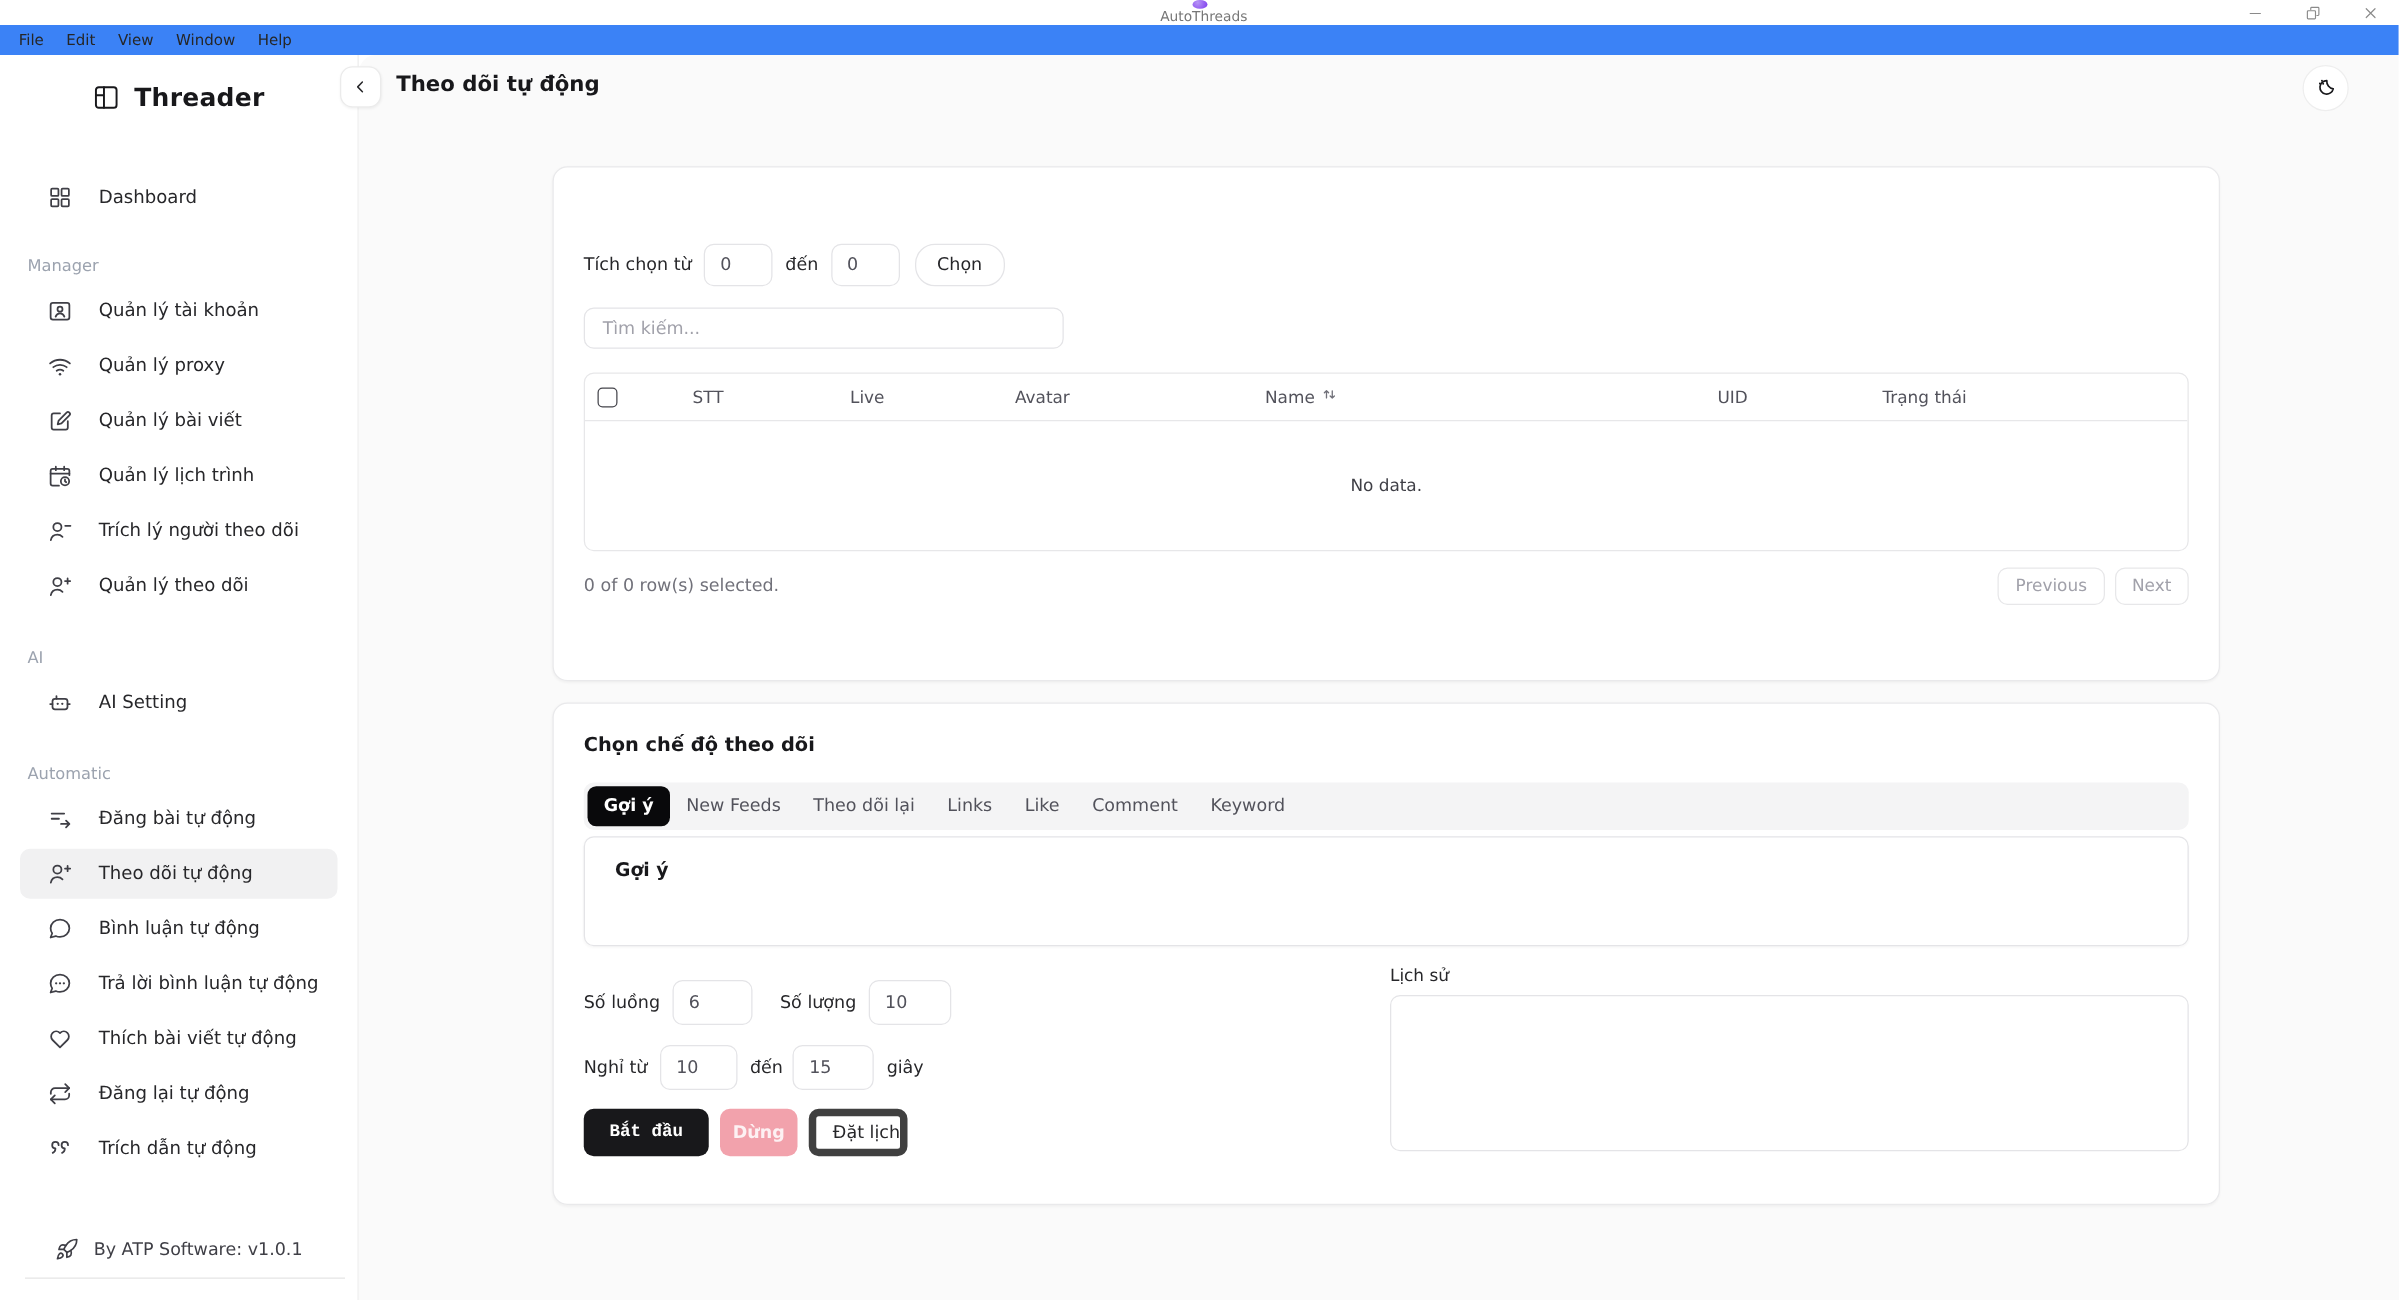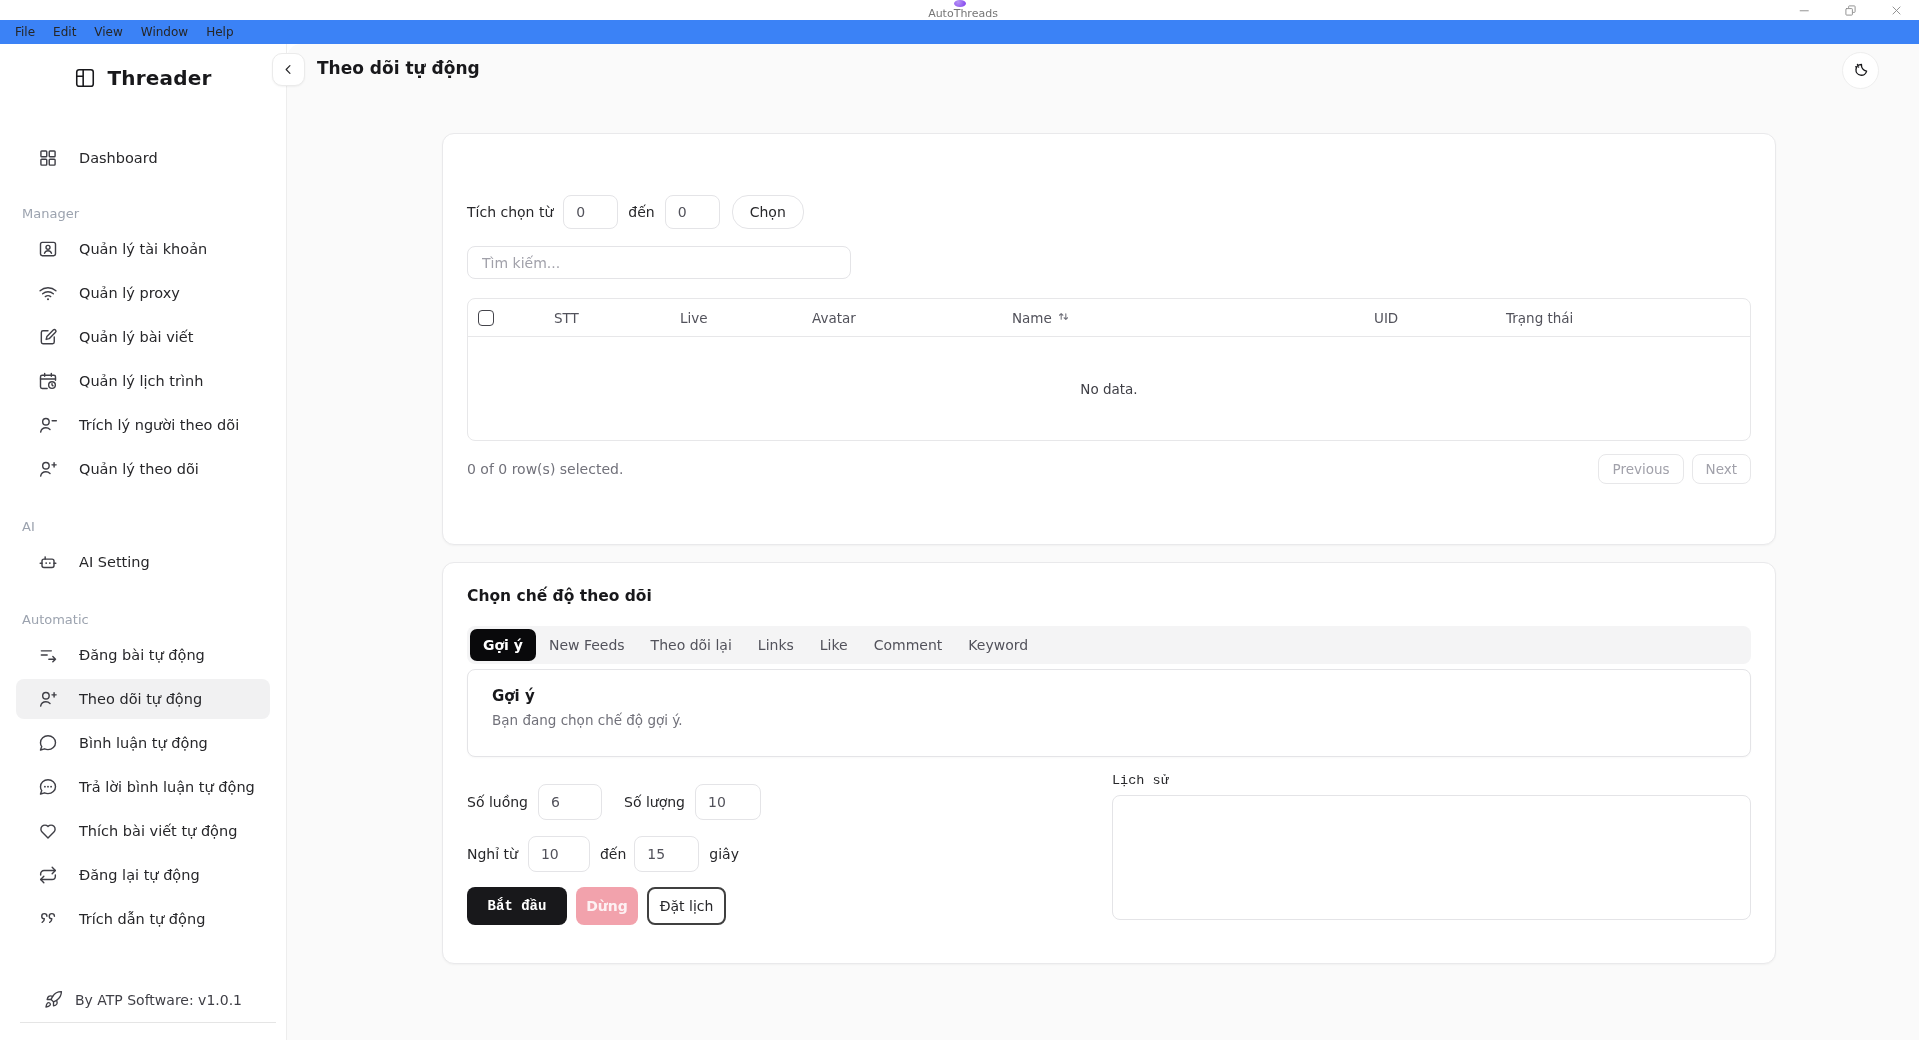"Bạn đang chọn chế độ" div.panel-desc { html: <div>Bạn đang chọn chế độ gợi ý.</div> -> none }
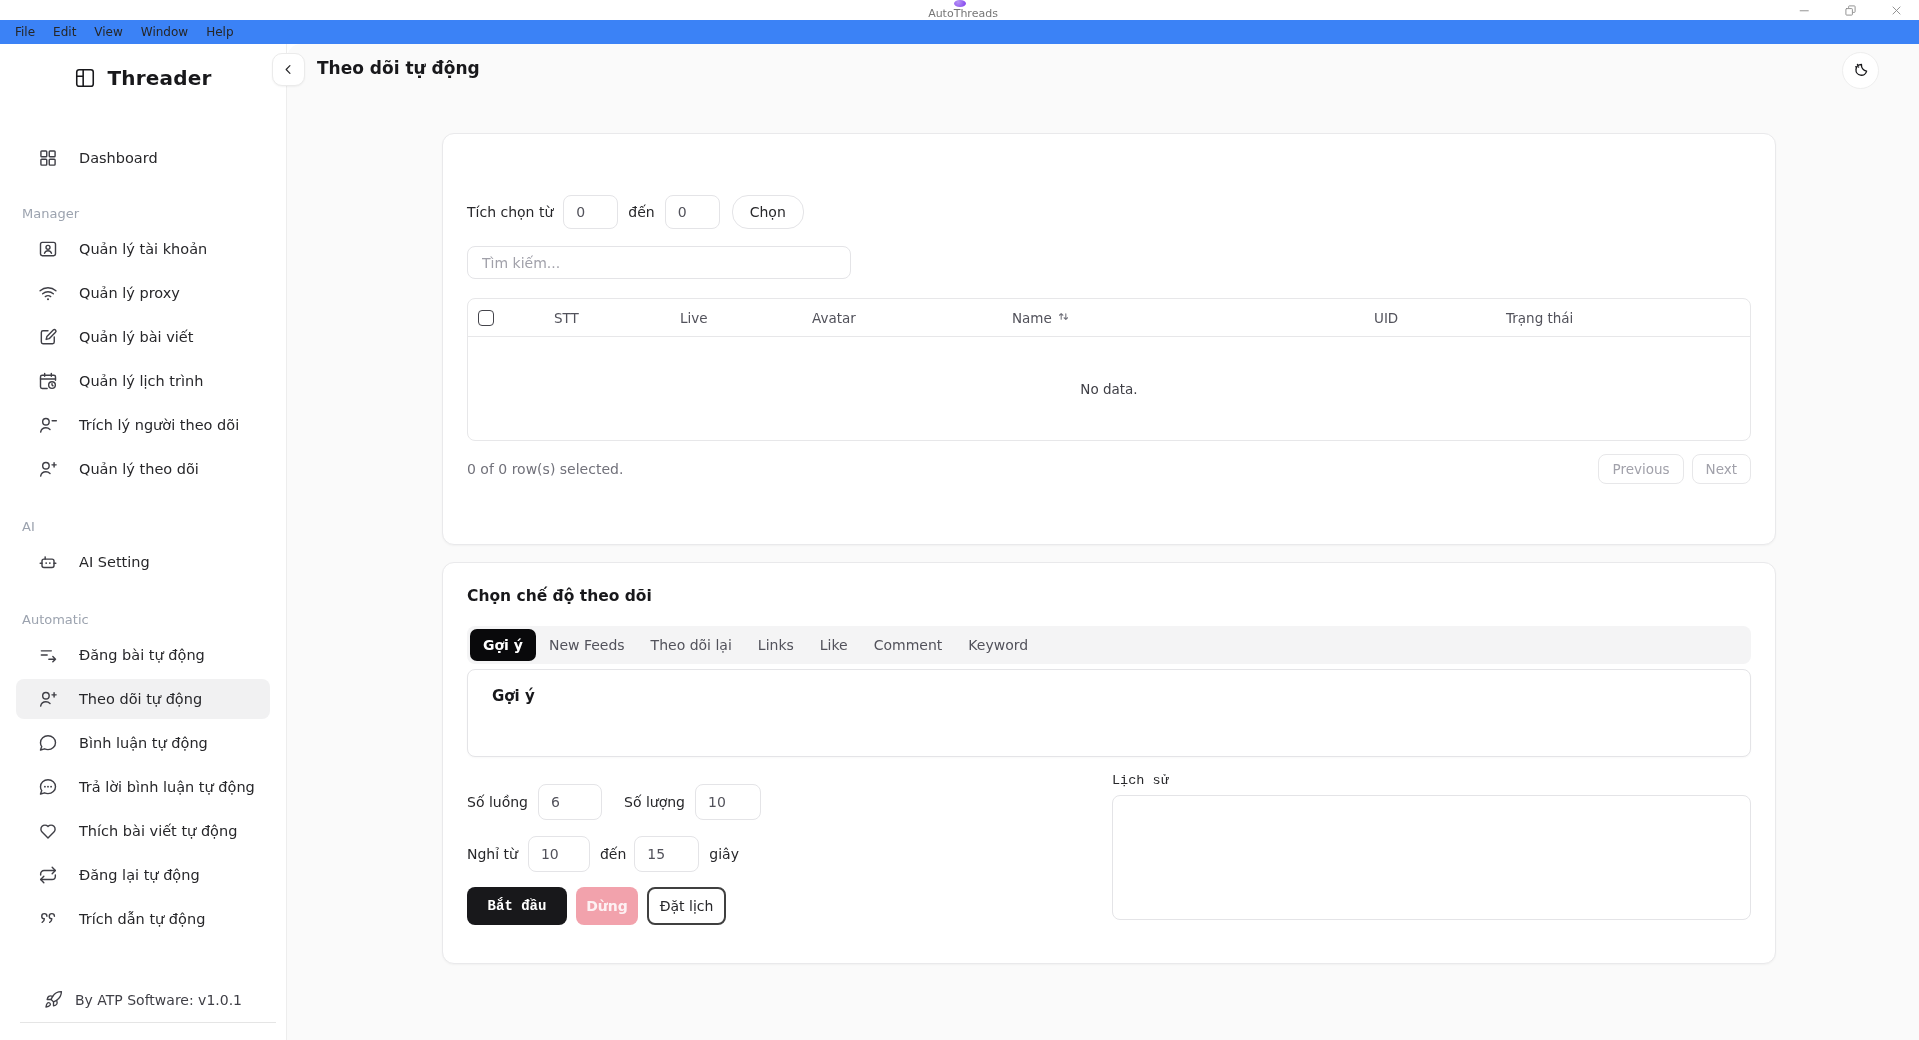"Lịch sử" .history { font-family: Liberation Mono, monospace -> none }
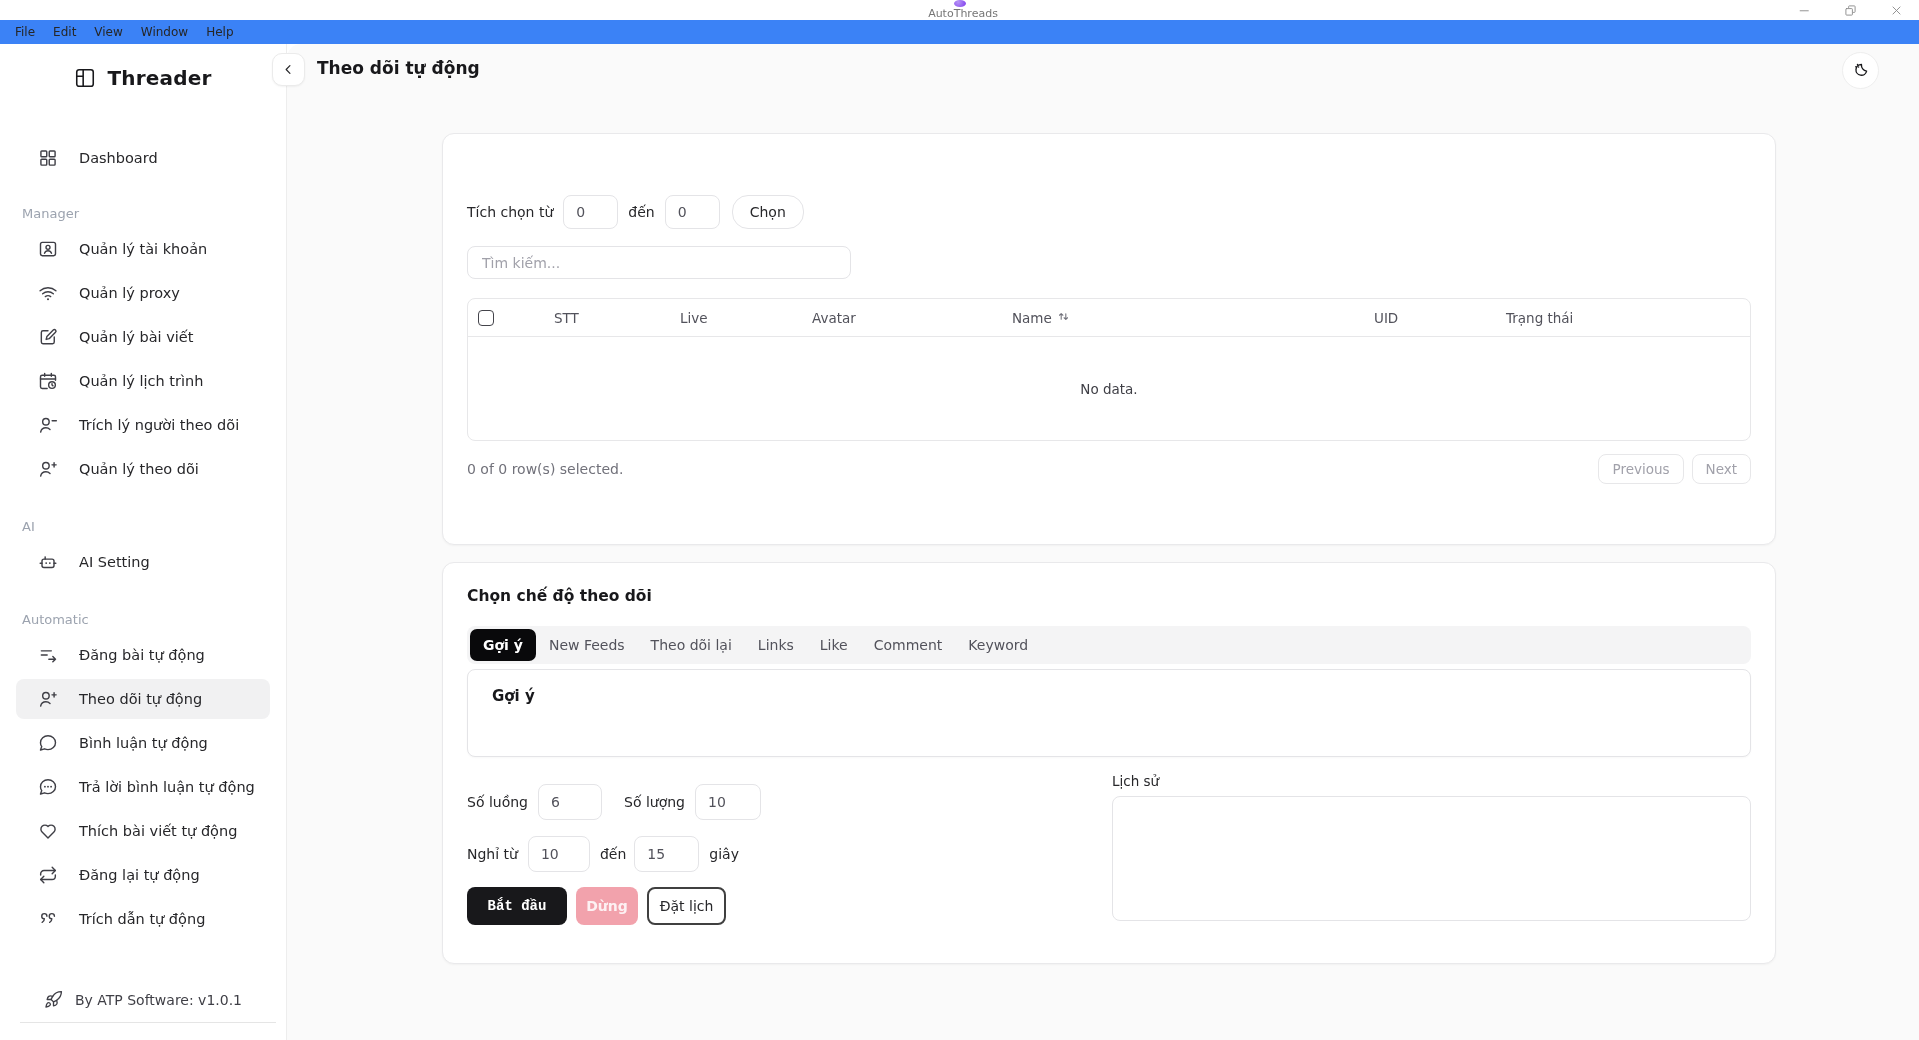"Đặt lịch" .btn-schedule { border: 2px solid #404040 -> 6px solid #404040; text-align: none -> right }
